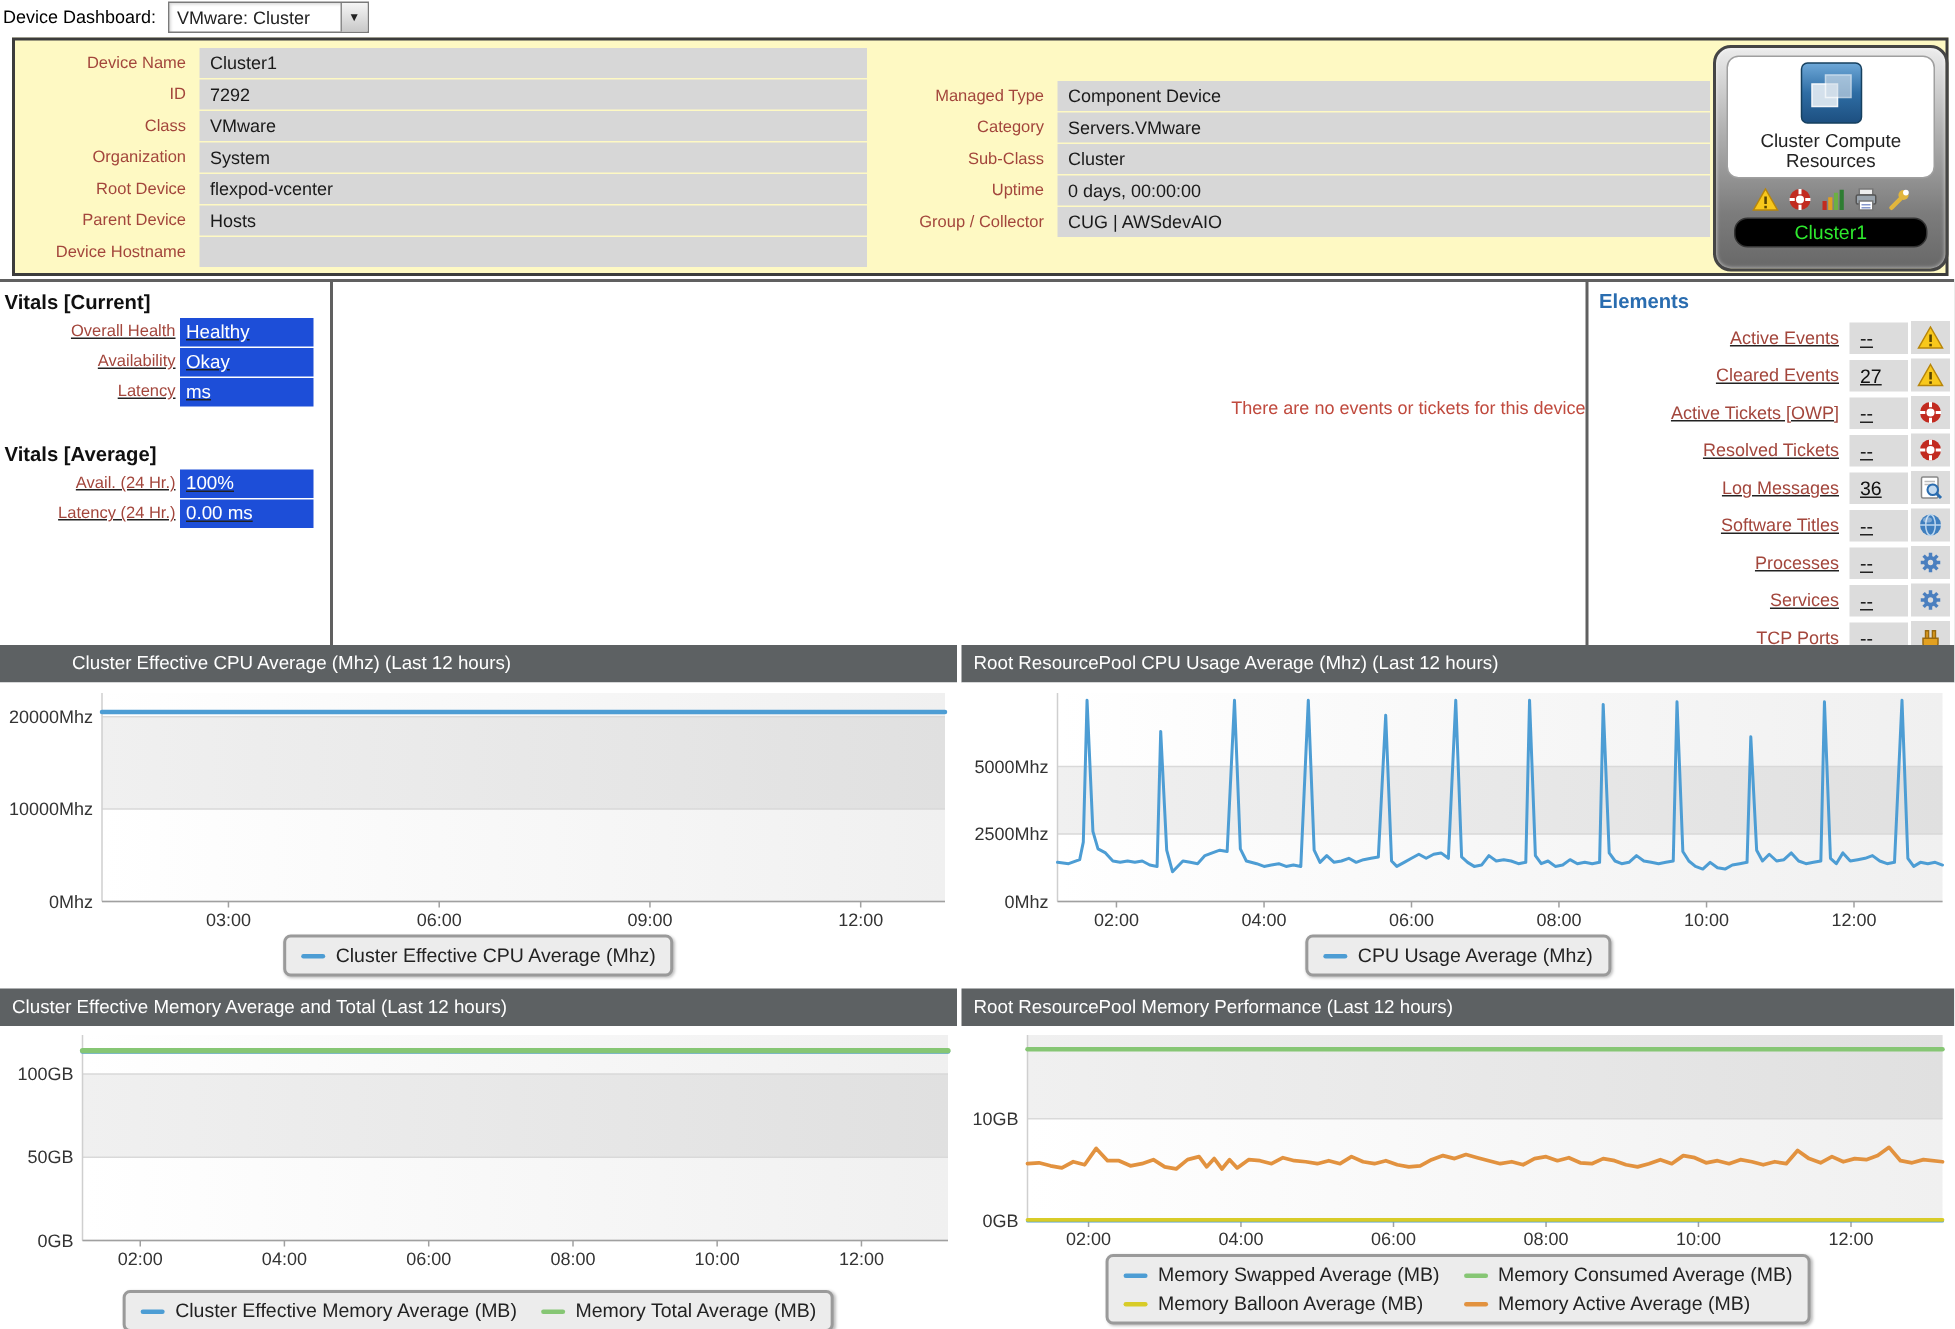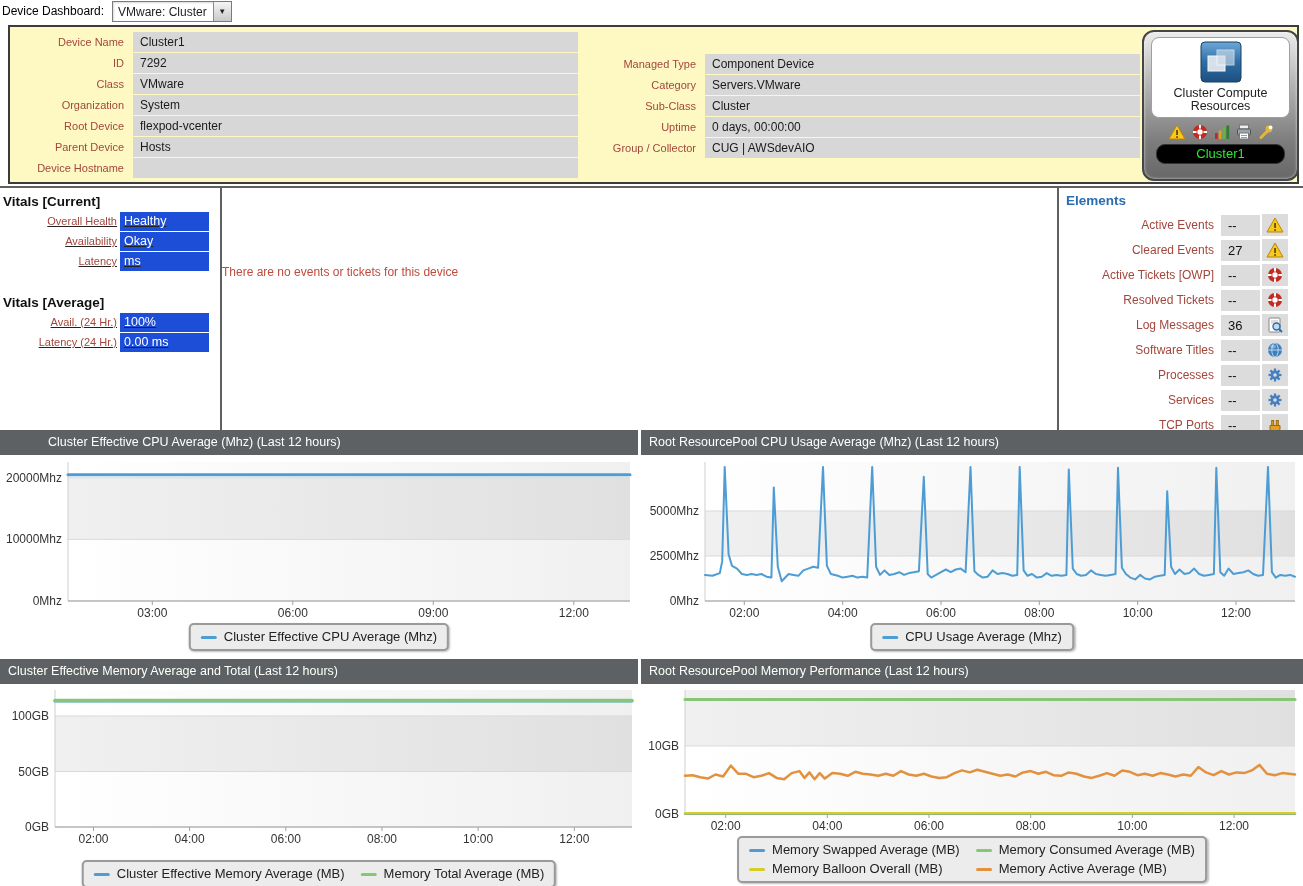"VMware: Cluster" #dashboard-select .dd-text { padding: 0 6px 0 5px -> 0 20px 0 5px }
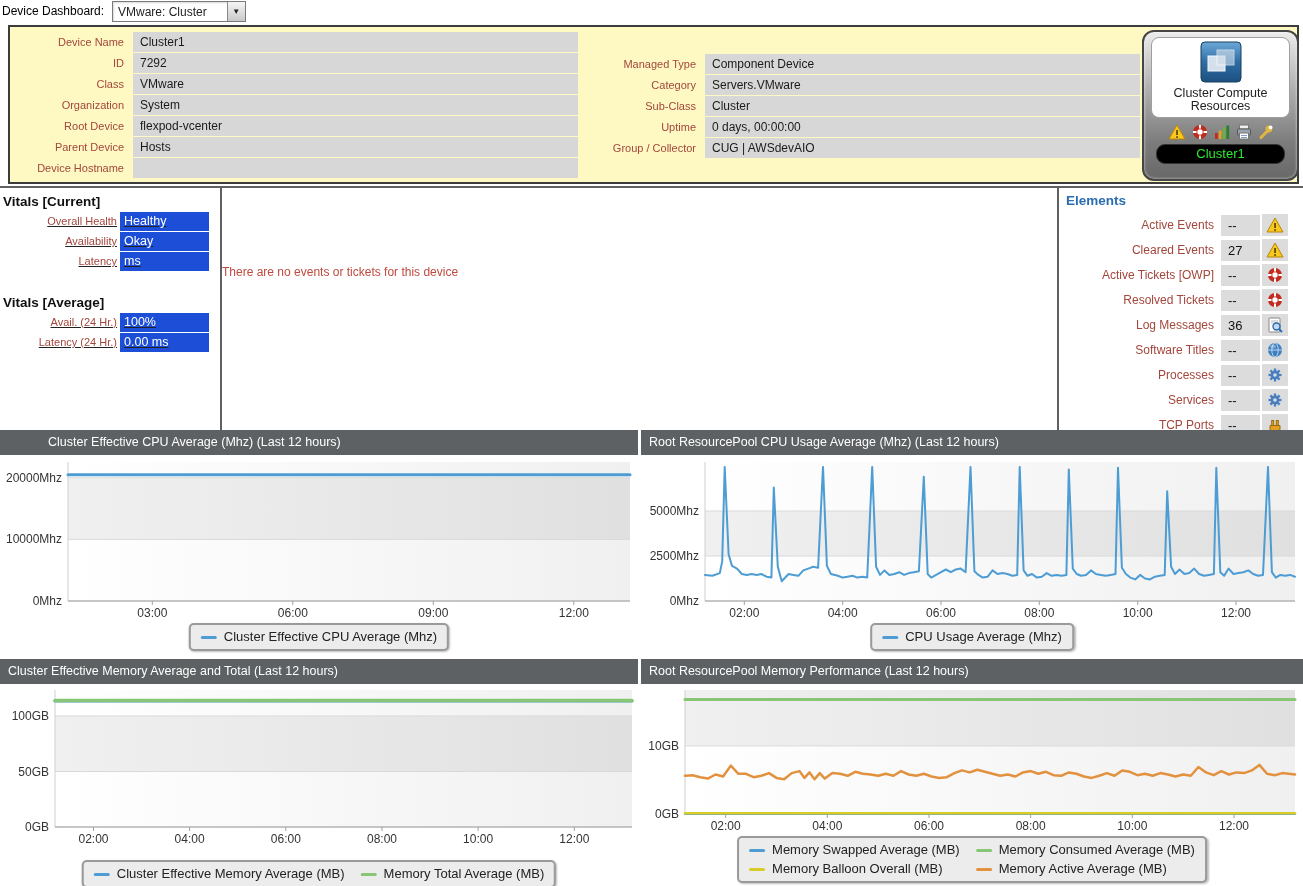"Active Events" .e-row { padding-right: 15px -> 3px; text-decoration: none -> underline }
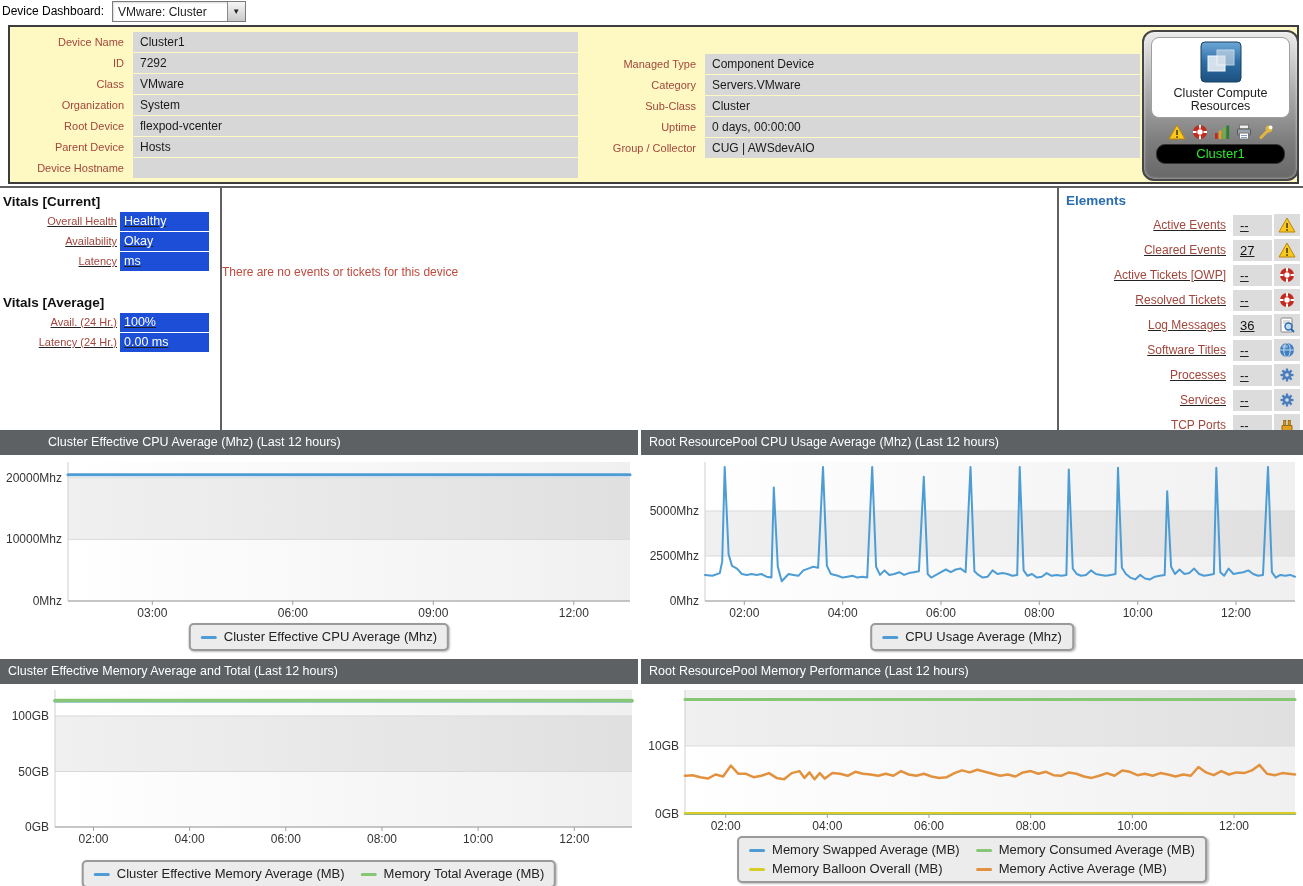"There are no events or" .events-msg { text-align: left -> right }
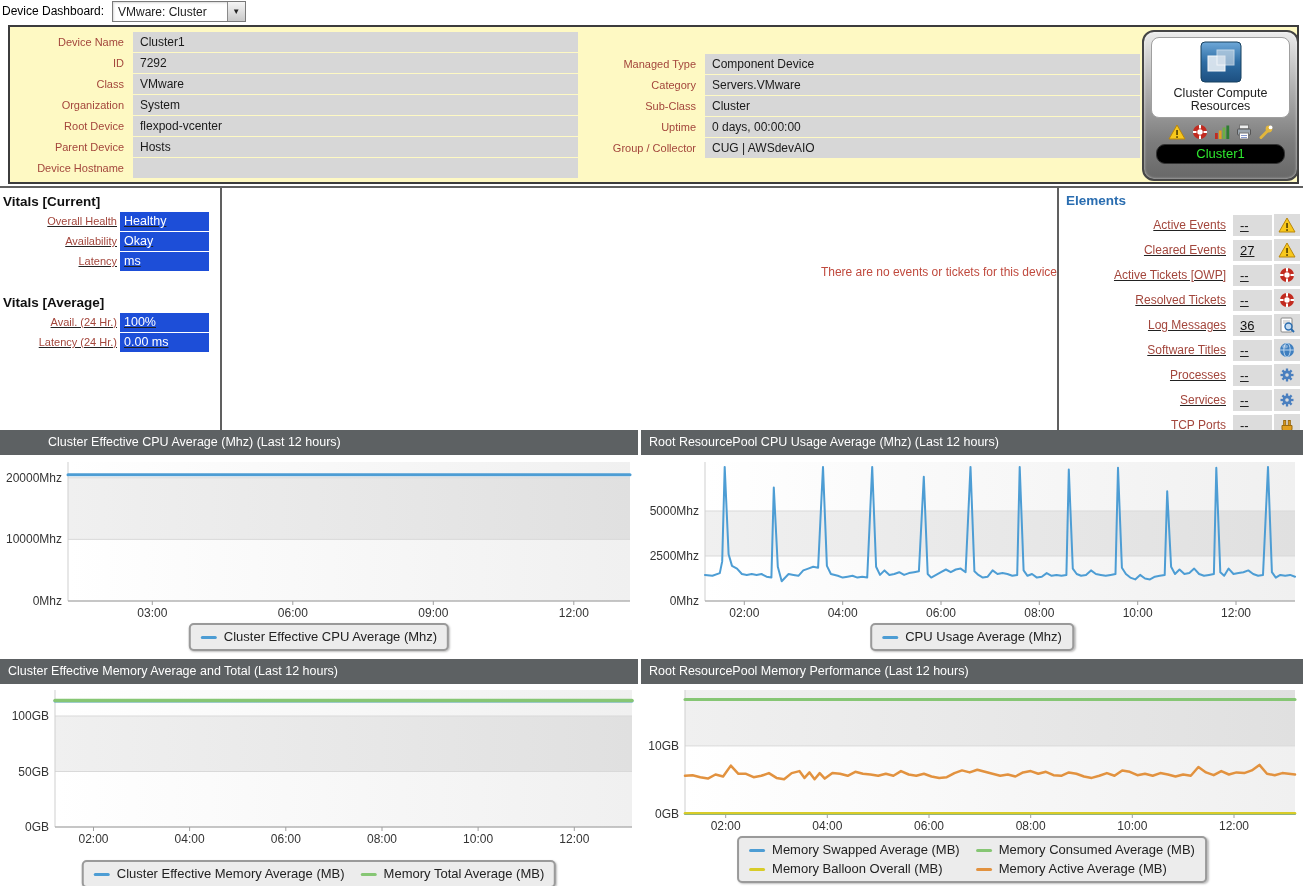"Memory Balloon Overall (MB)" span { text: Overall -> Average }
